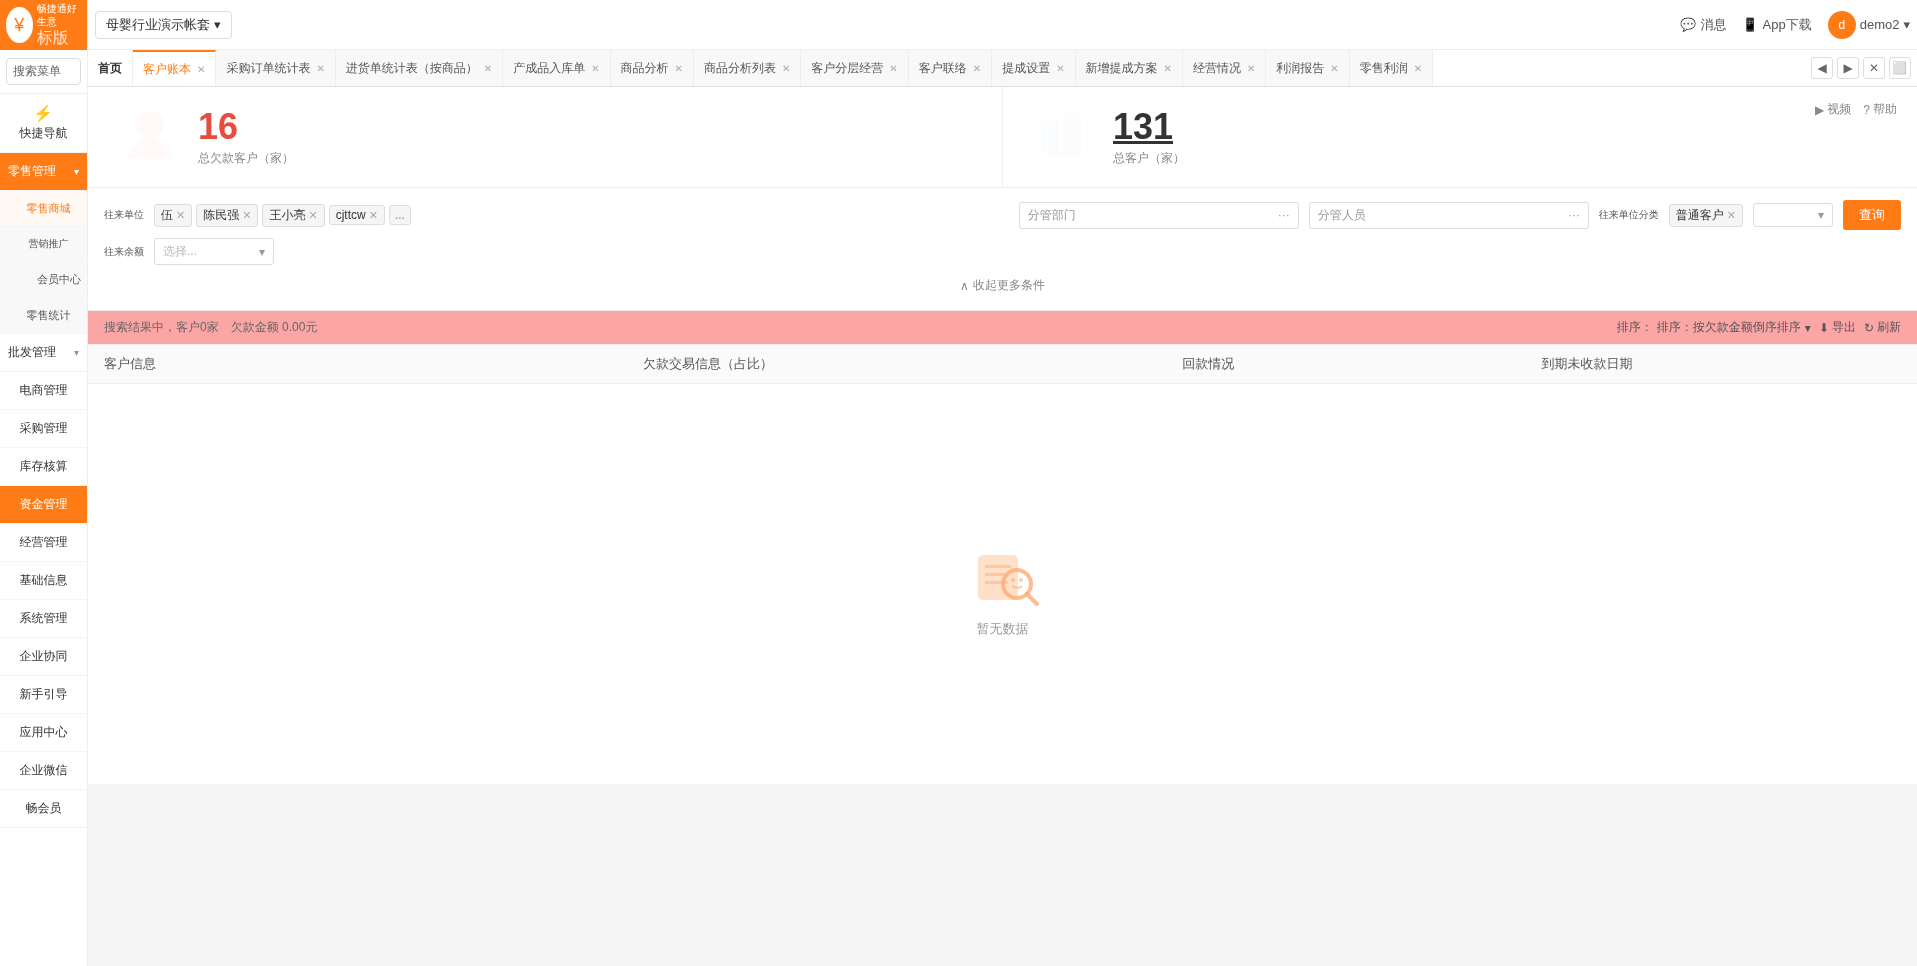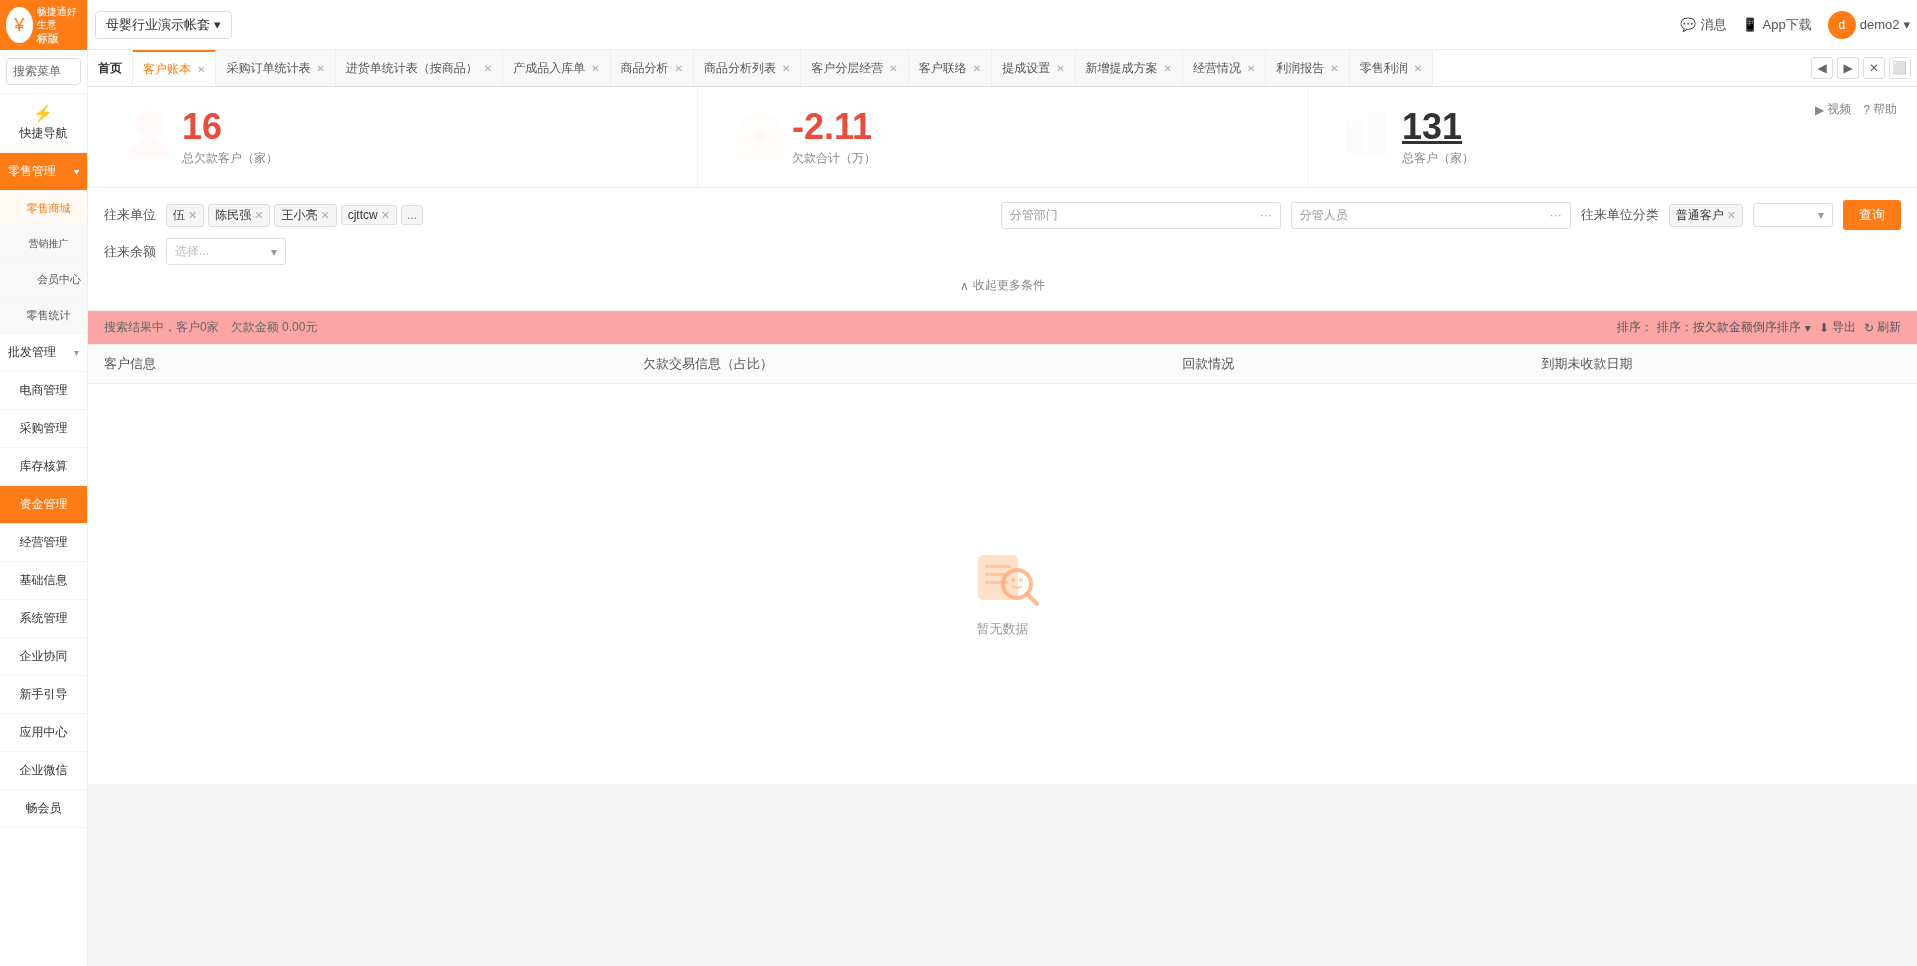"标版" .sidebar-logo-sub { font-size: 11px -> 16px; font-weight: bold -> none }
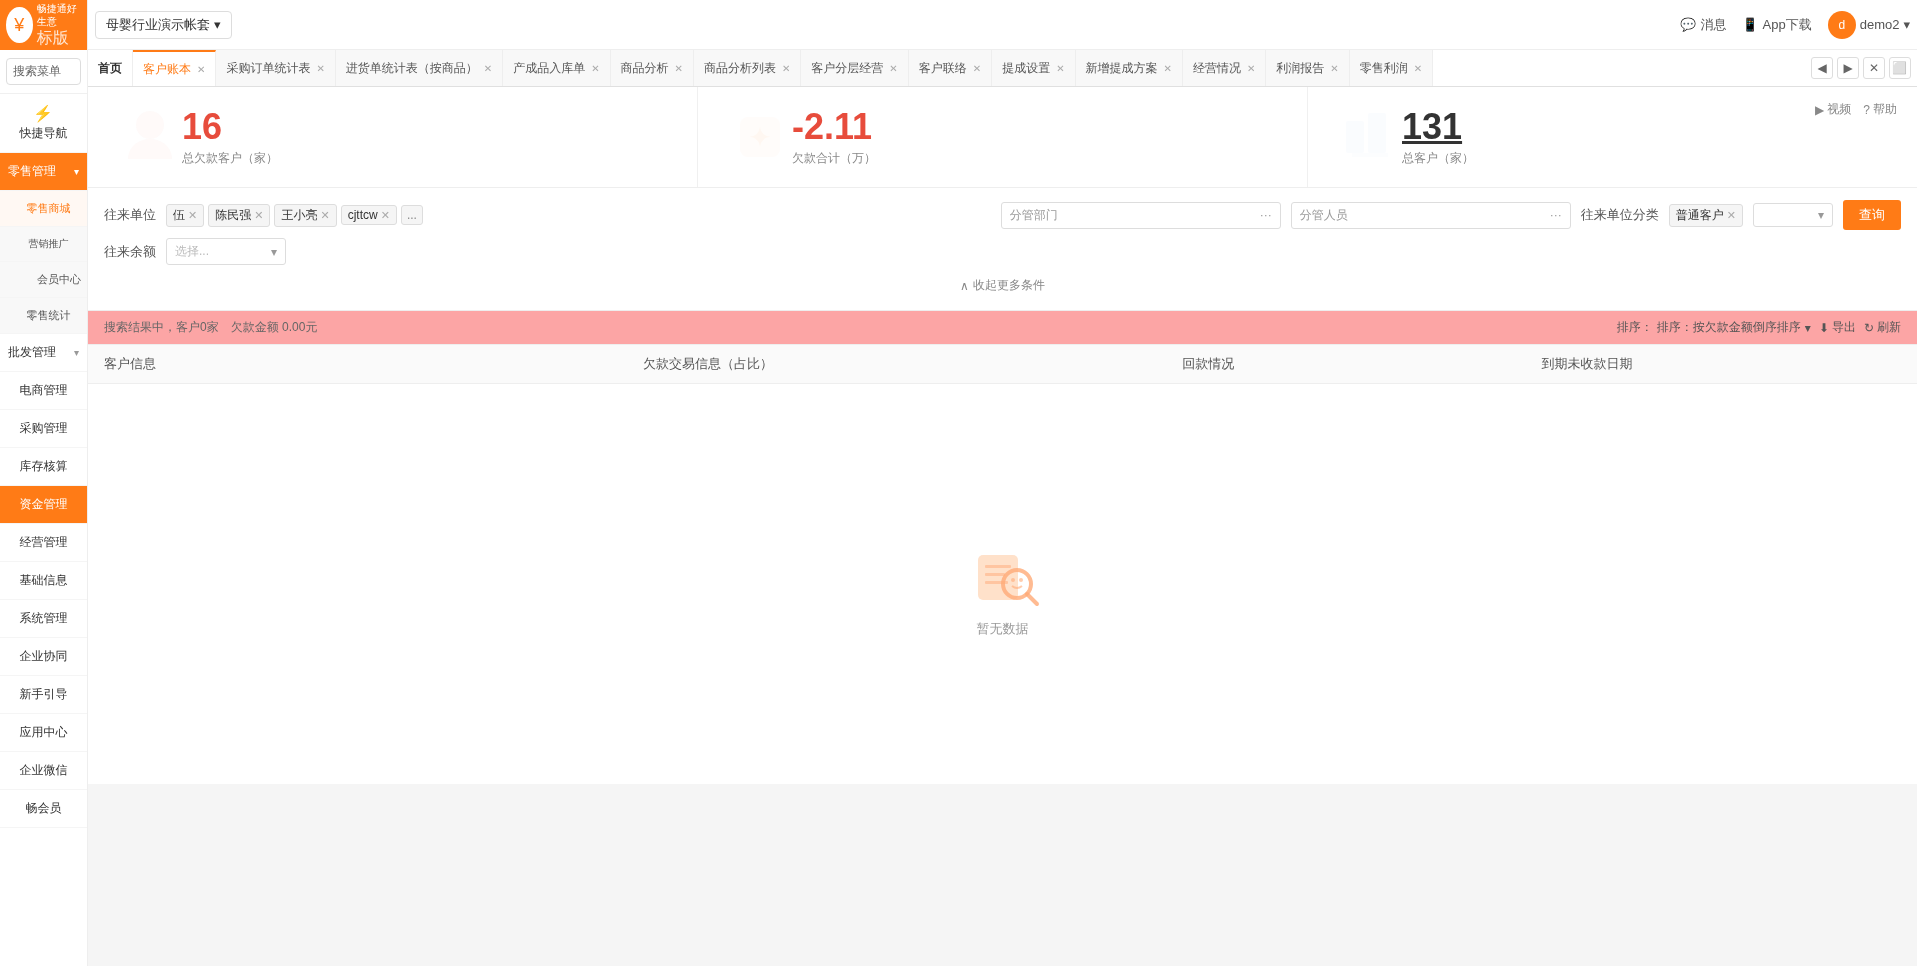"16" .stat-card { gap: none -> 16px }
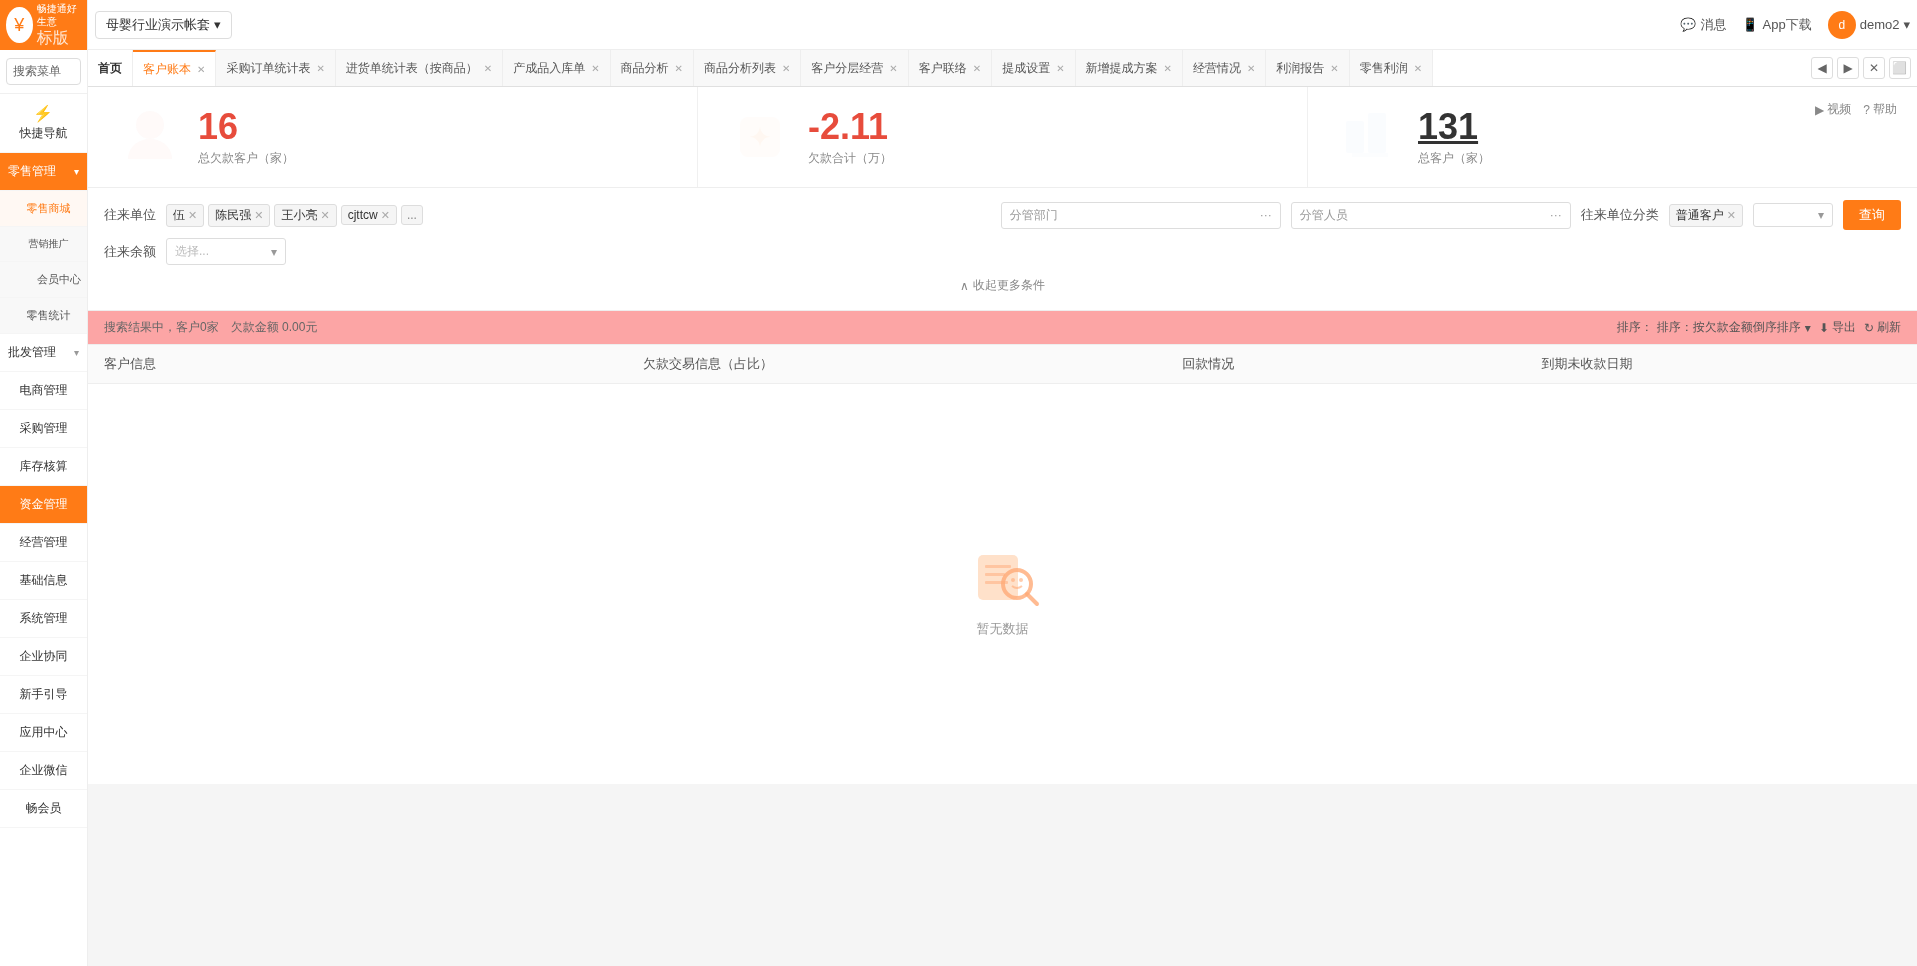"-2.11" div.stat-card { html: <div> <div> <svg> <rect></rect> <text>✦</text> </svg> </div> <div> <span>-2.11</span> <span>欠款合计（万）</span> </div> </div> -> none }
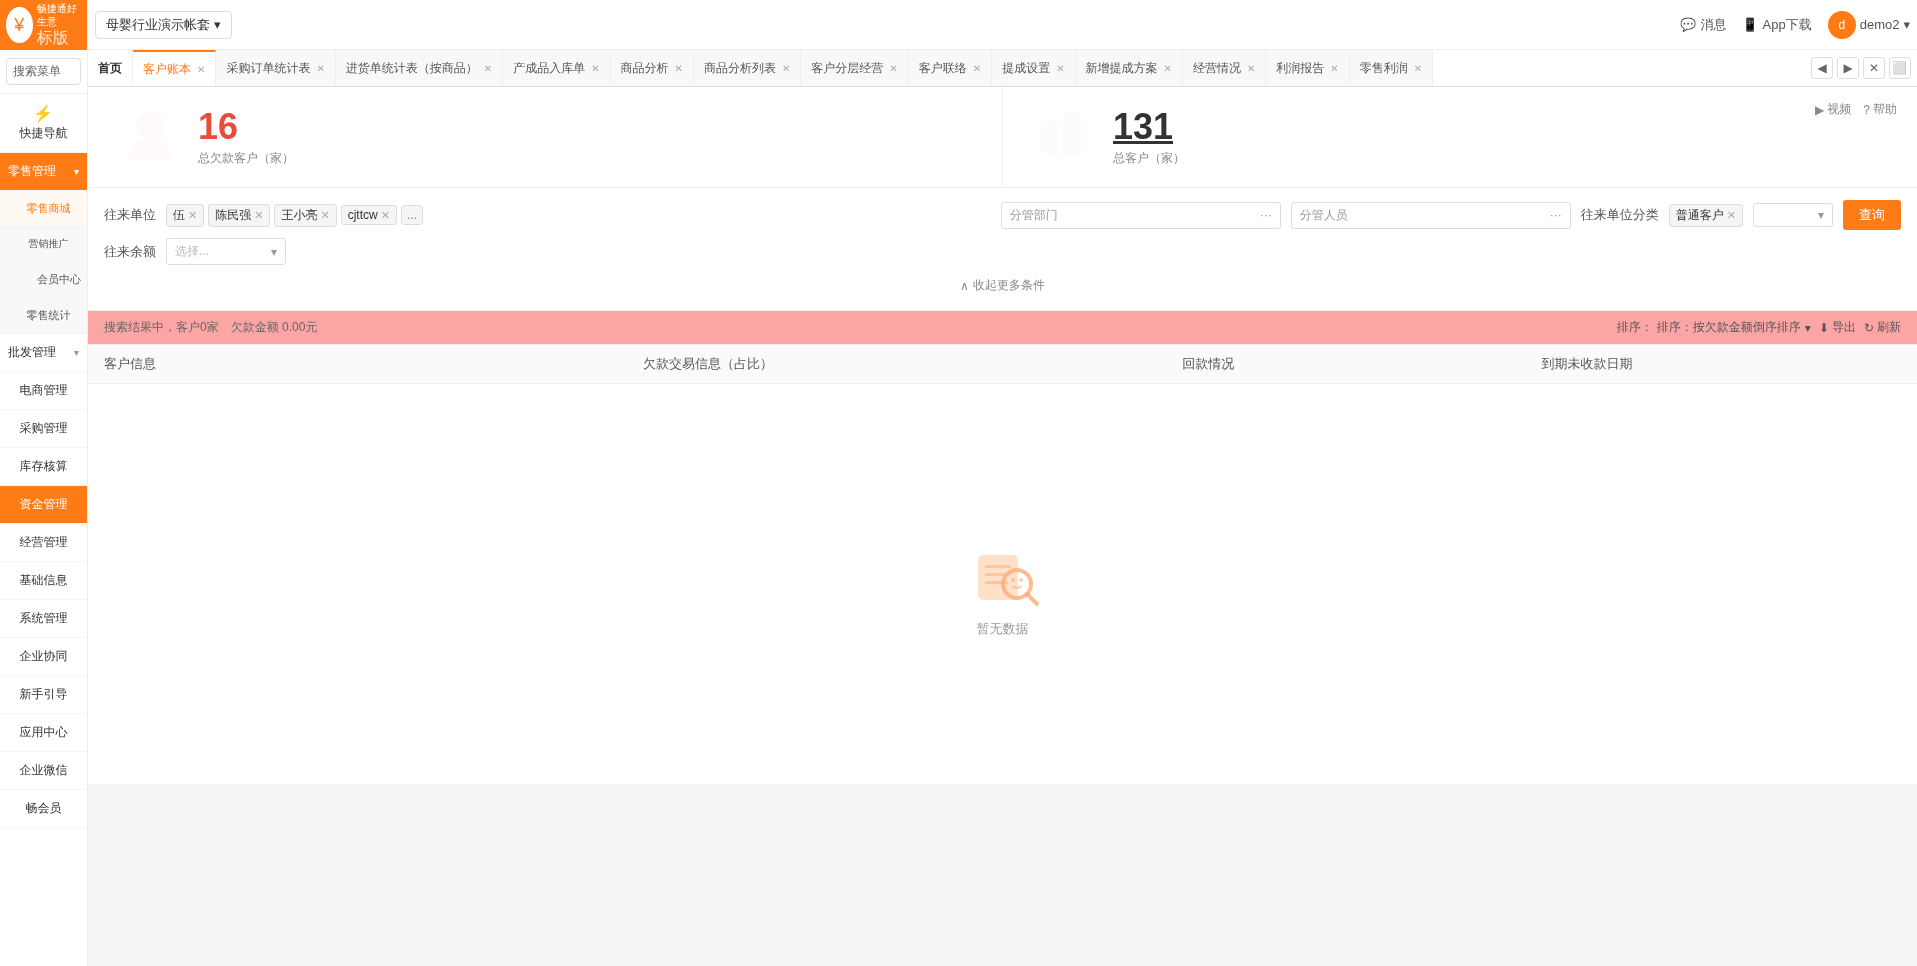"往来单位" .filter-label { font-size: 13px -> 10px }
